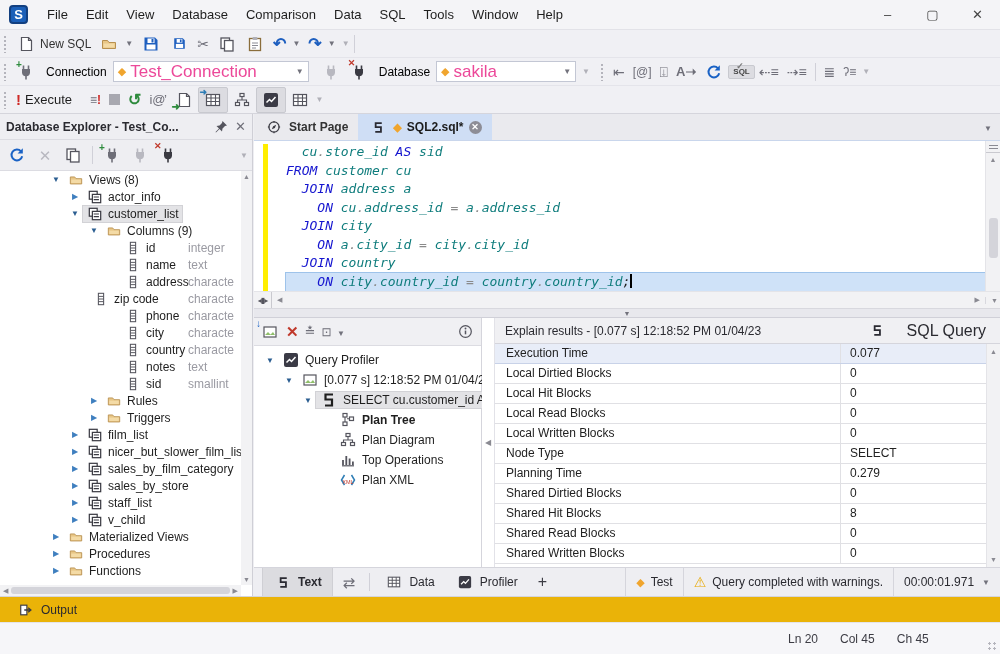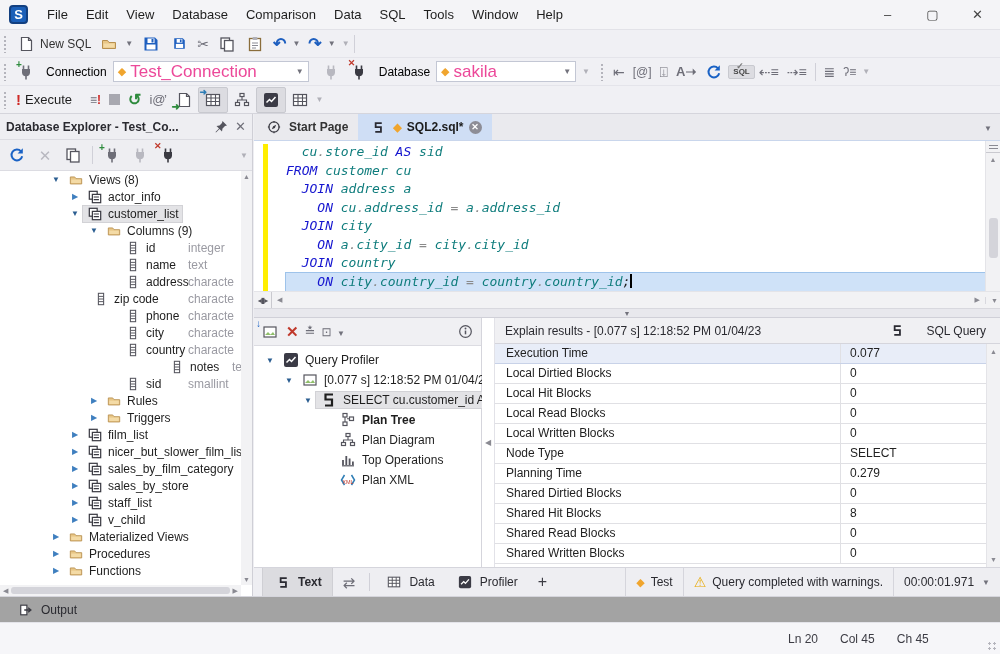"SQL Query" .sqlquery-btn { font-size: 12px -> 16px }
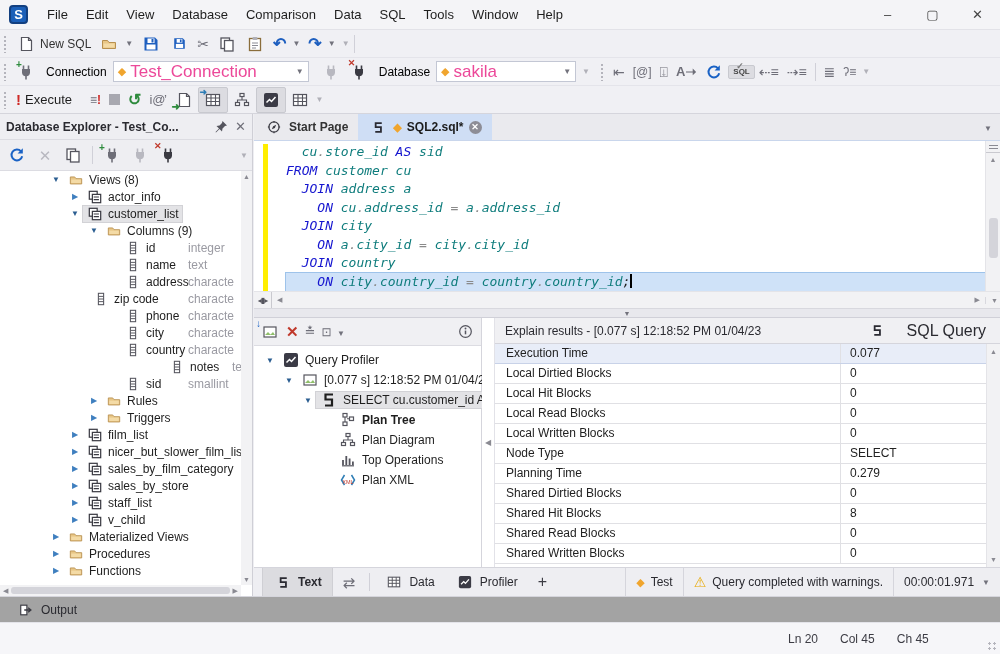"notes" div.trow { margin-left: 44px -> none }
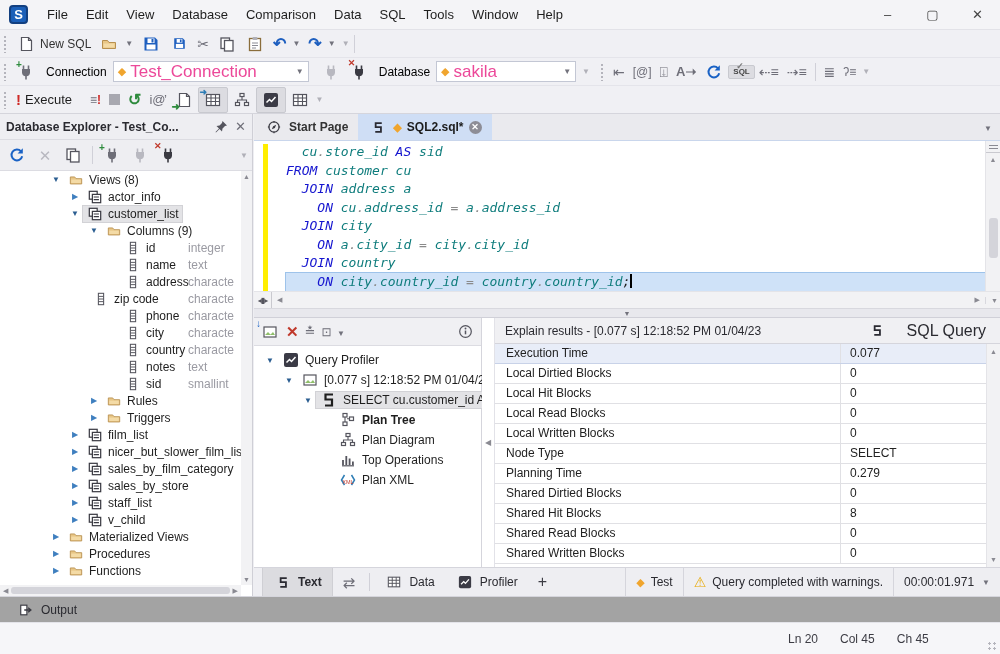"Output" .outputbar { background: #a3a3a3 -> #eab308 }
